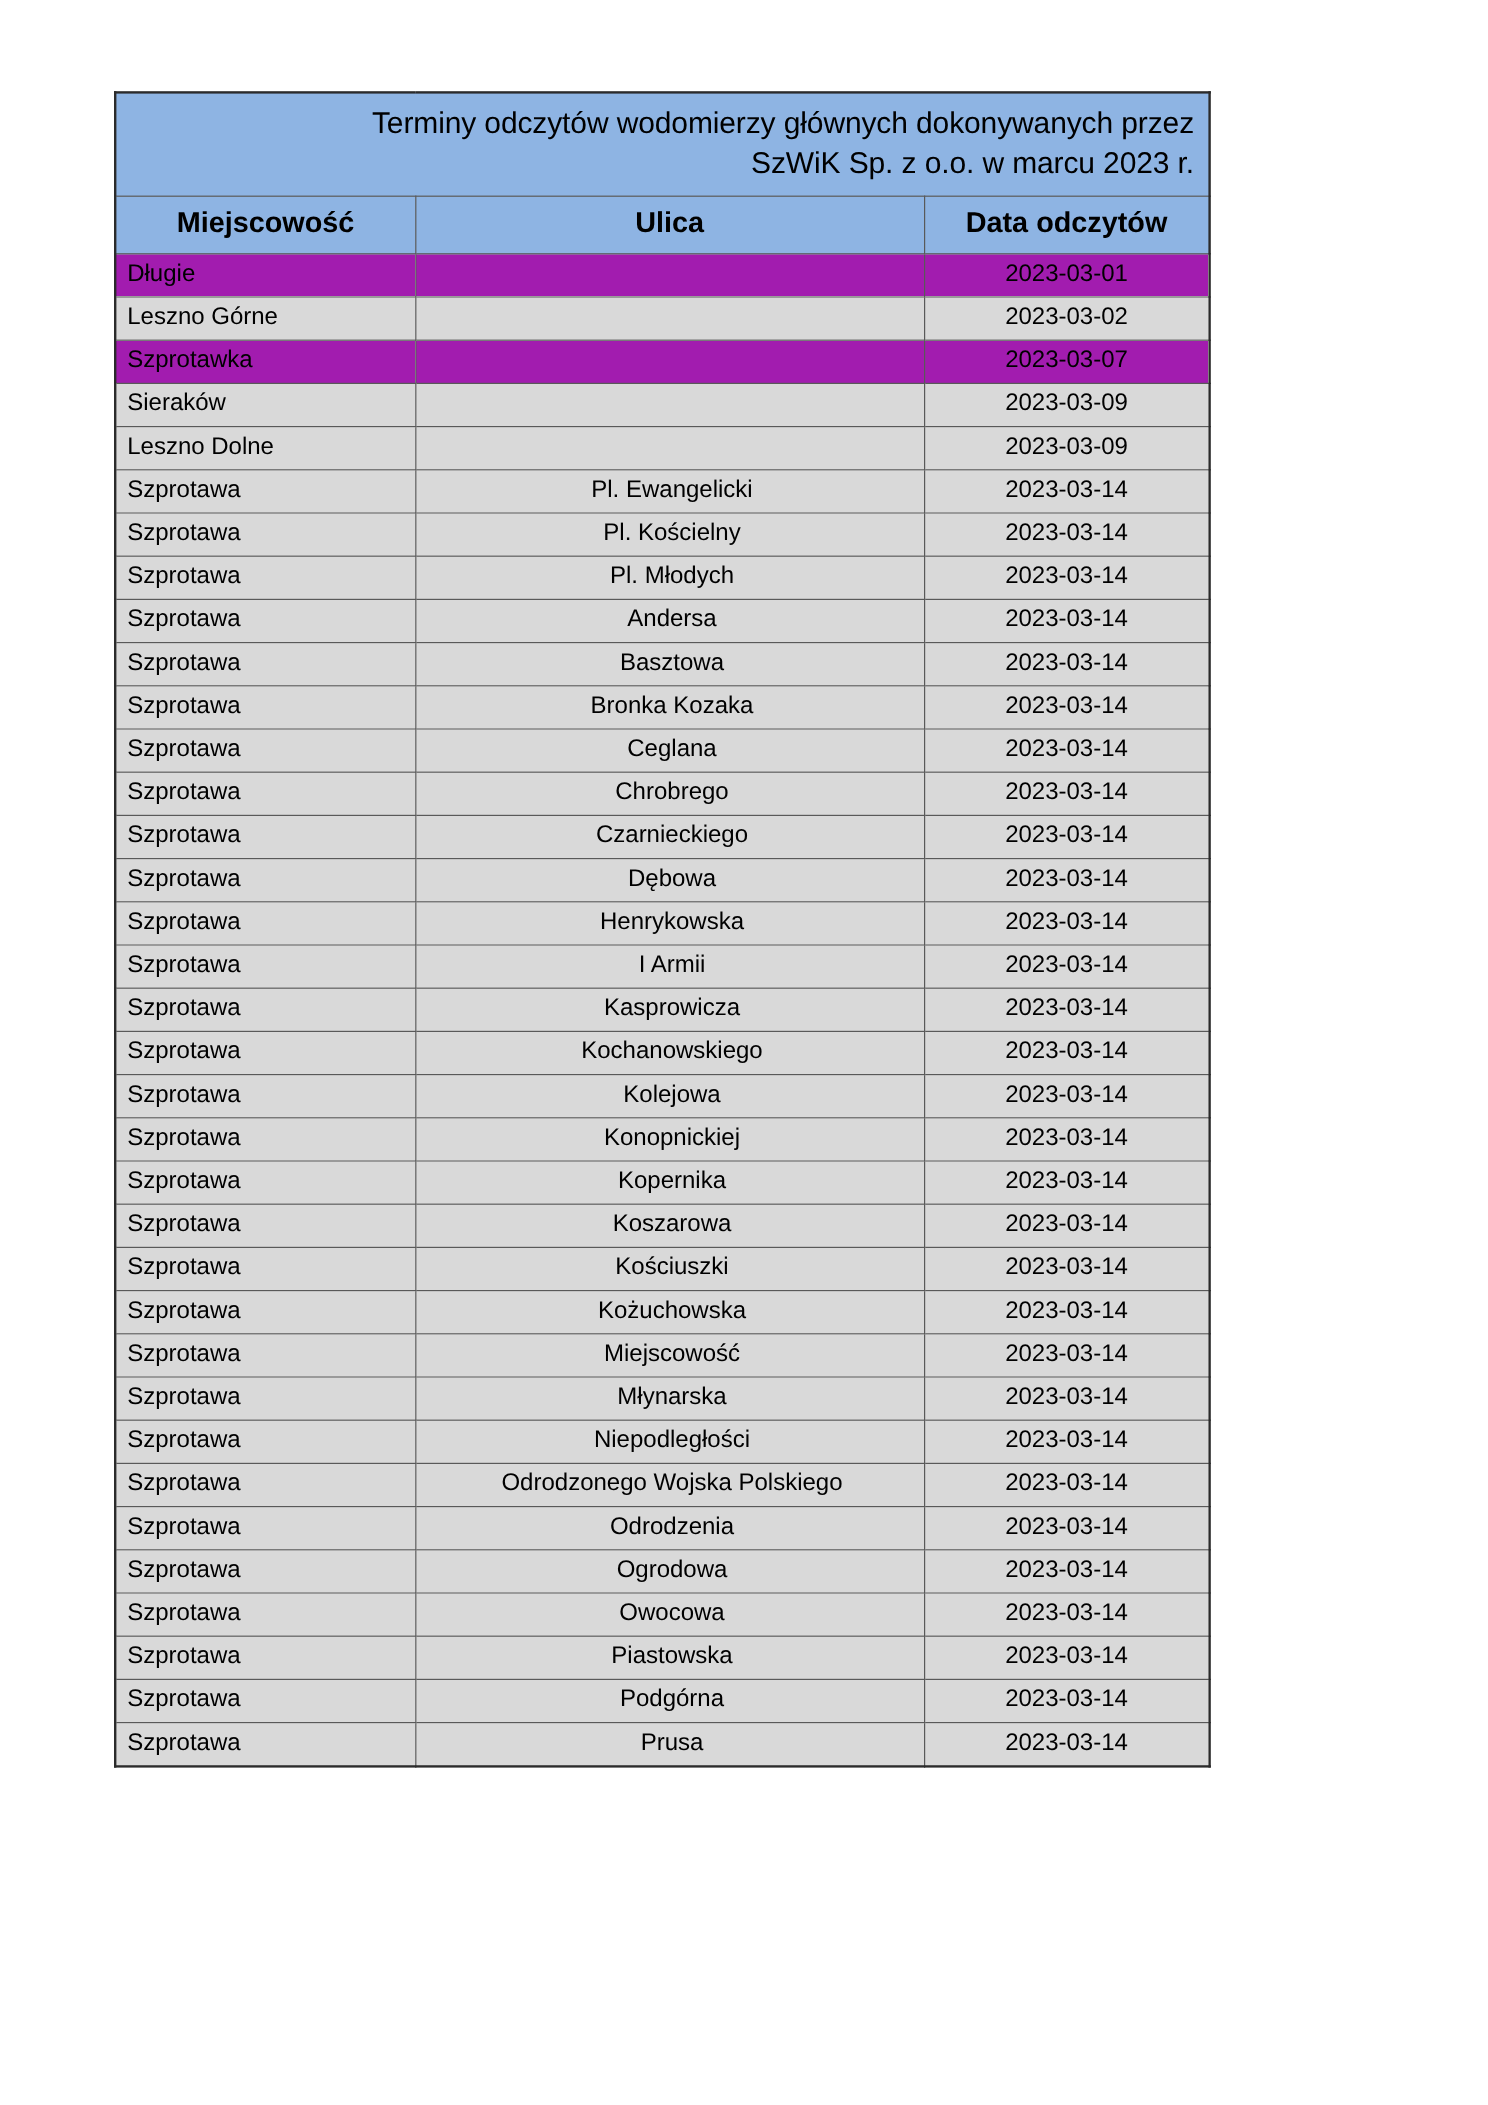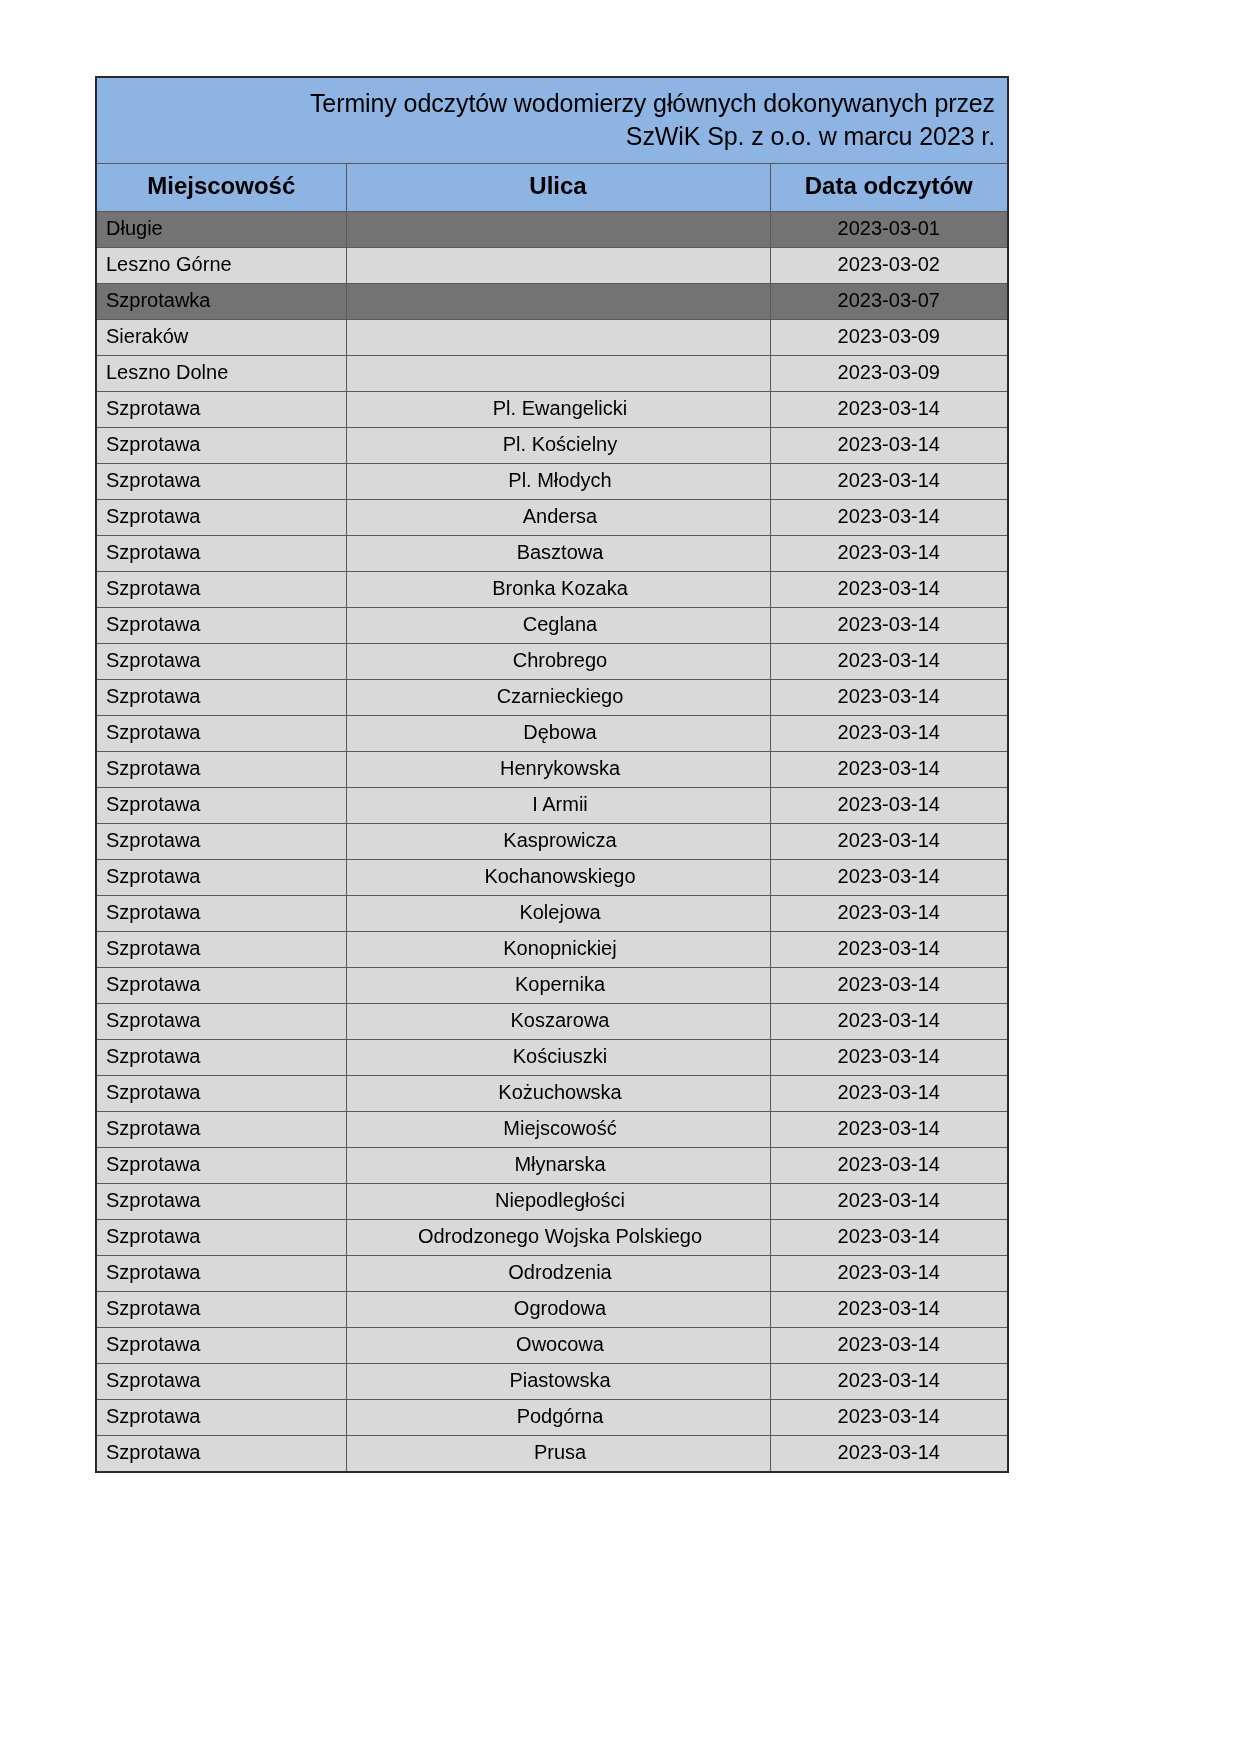"Długie" tr.band-light td { background: #737373 -> #a21caf }
